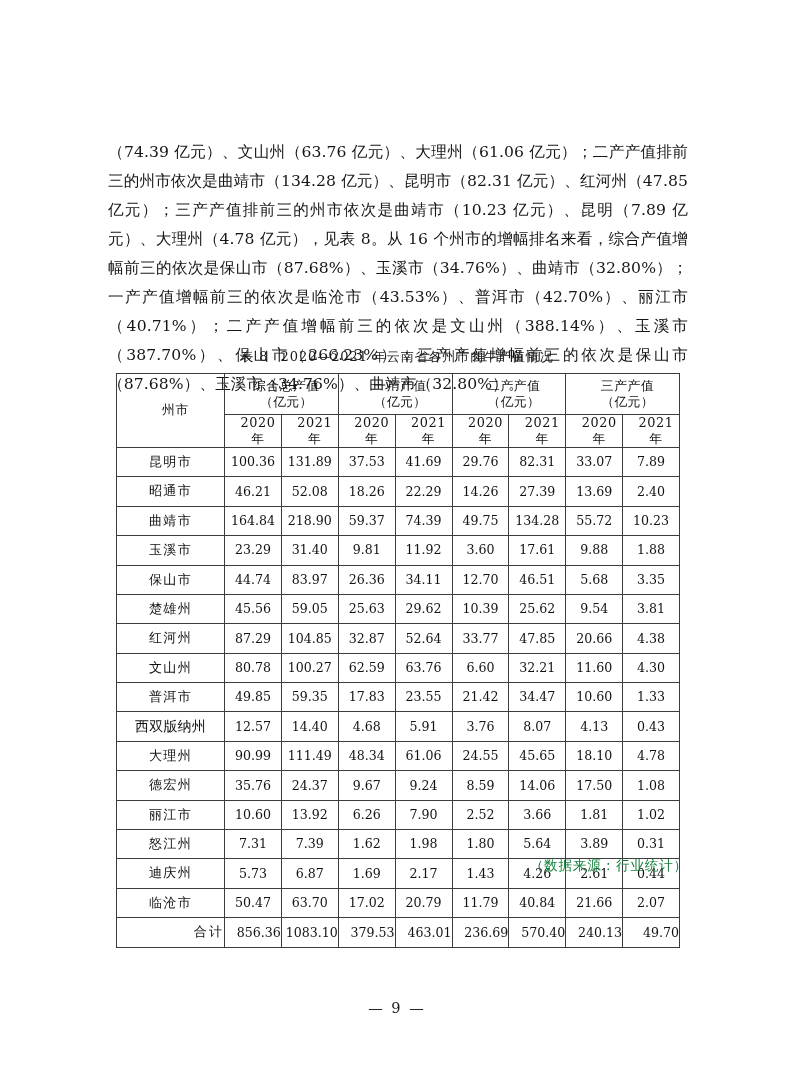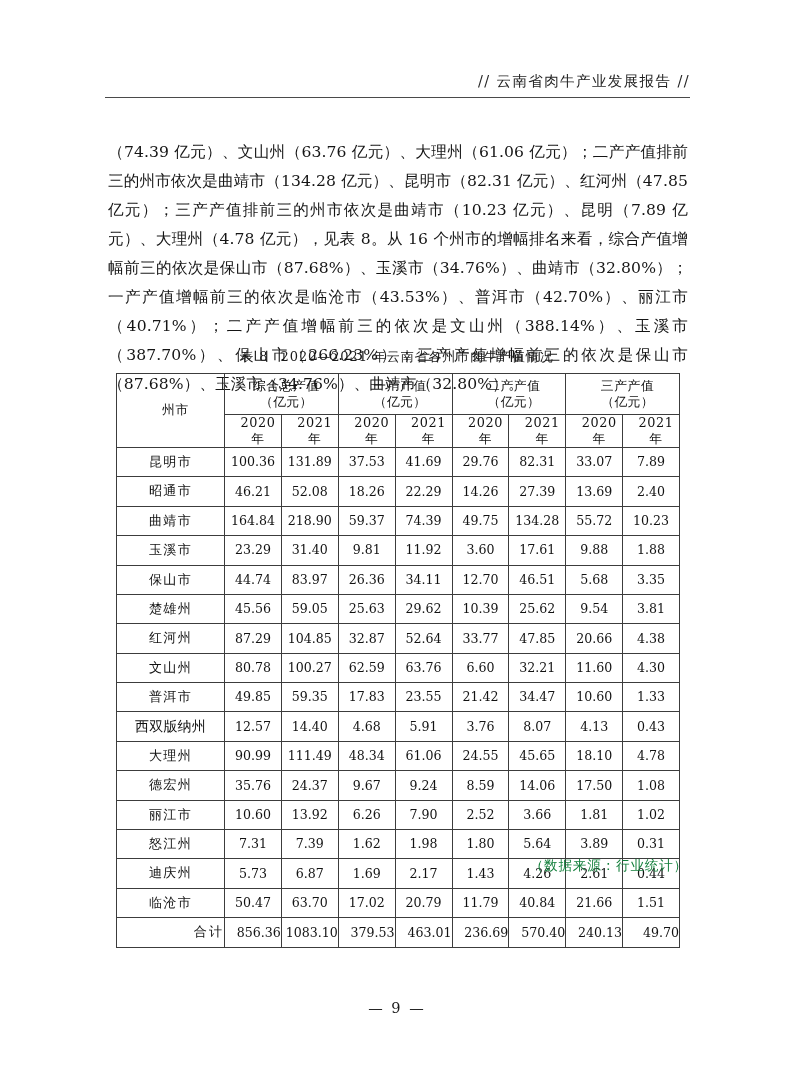"// 云南省肉牛产业发展报告 //" div.header { html: <div> <div>// 云南省肉牛产业发展报告 //</div> <div></div> </div> -> none }
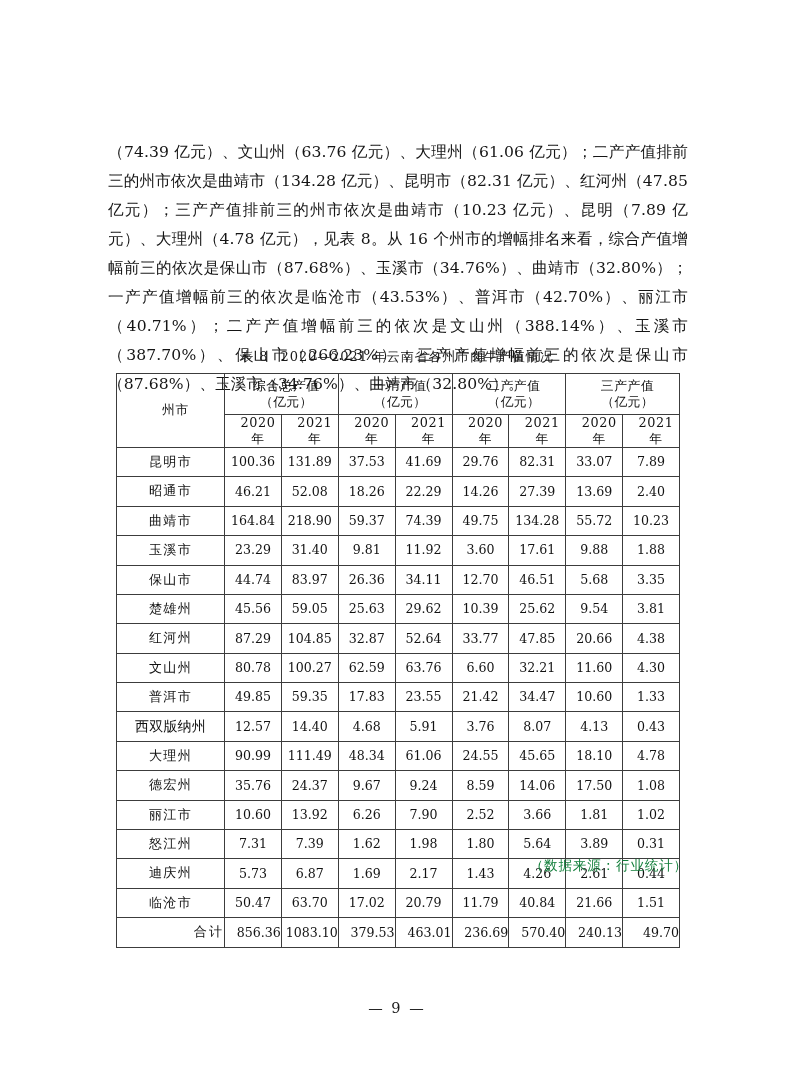"1.51" td.num { text: 1.51 -> 2.07 }
